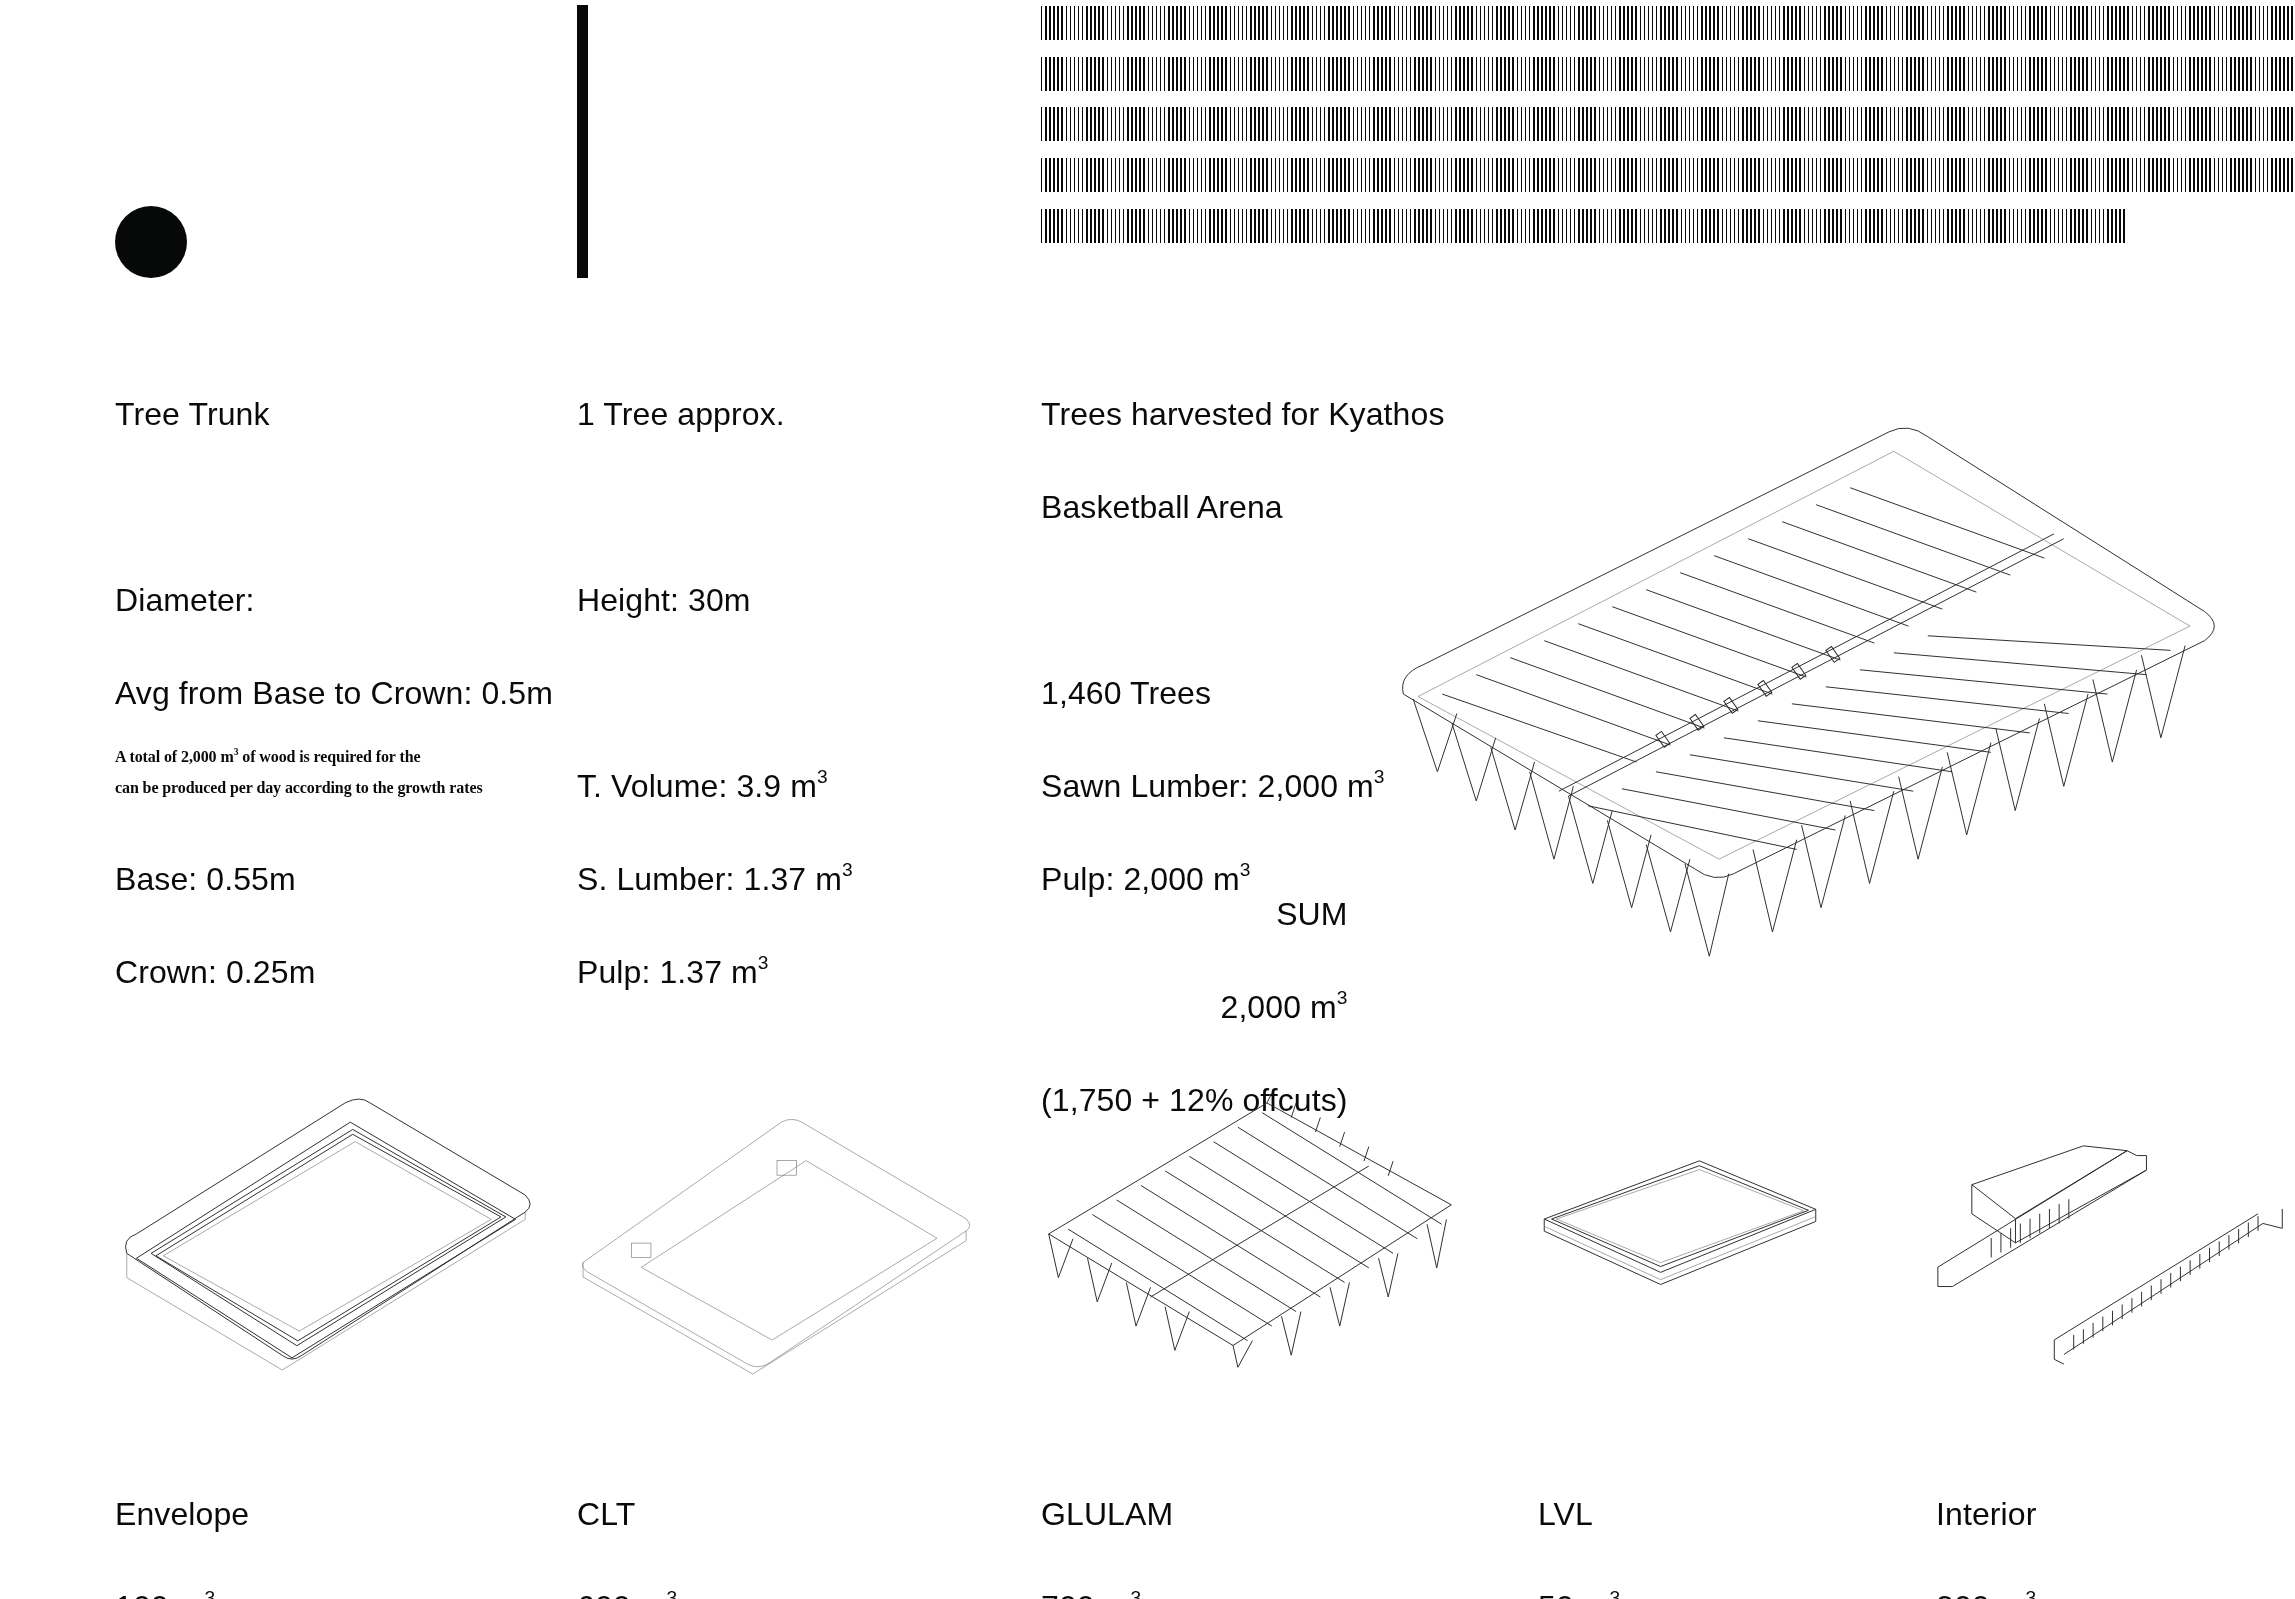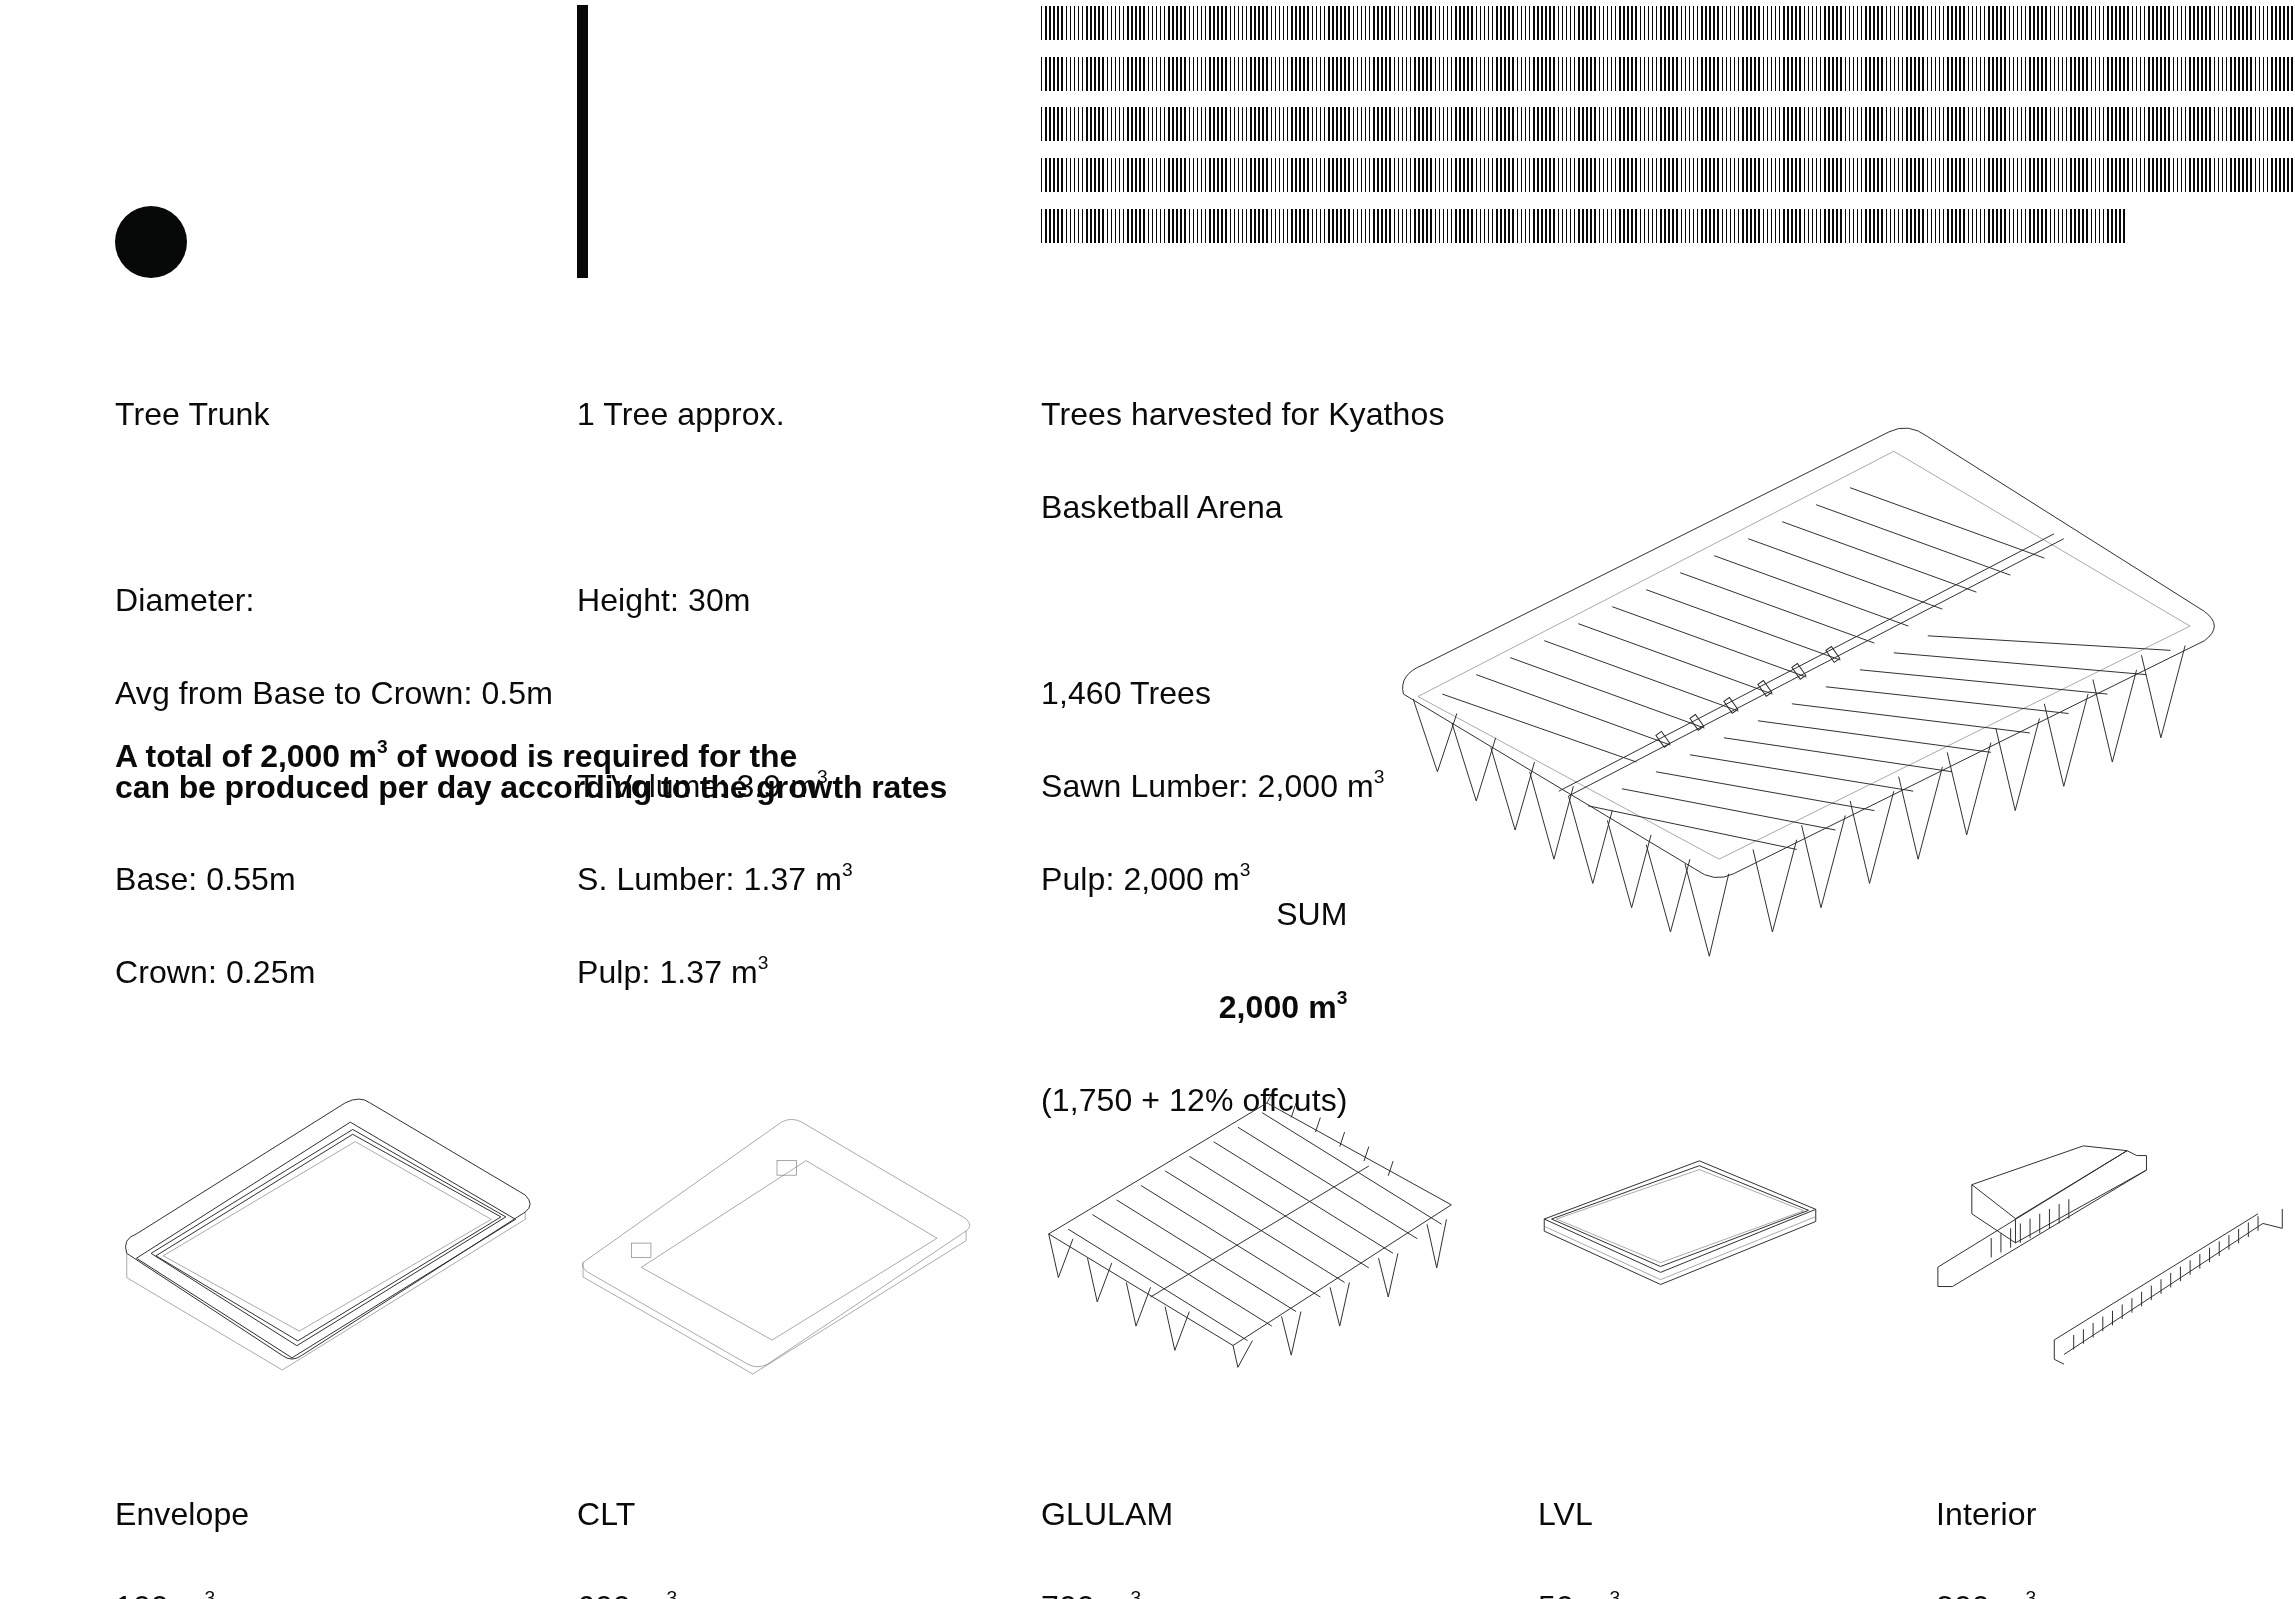"A total of 2,000 m3" .para { font-family: none -> Liberation Serif, serif; font-size: 32px -> 16px }
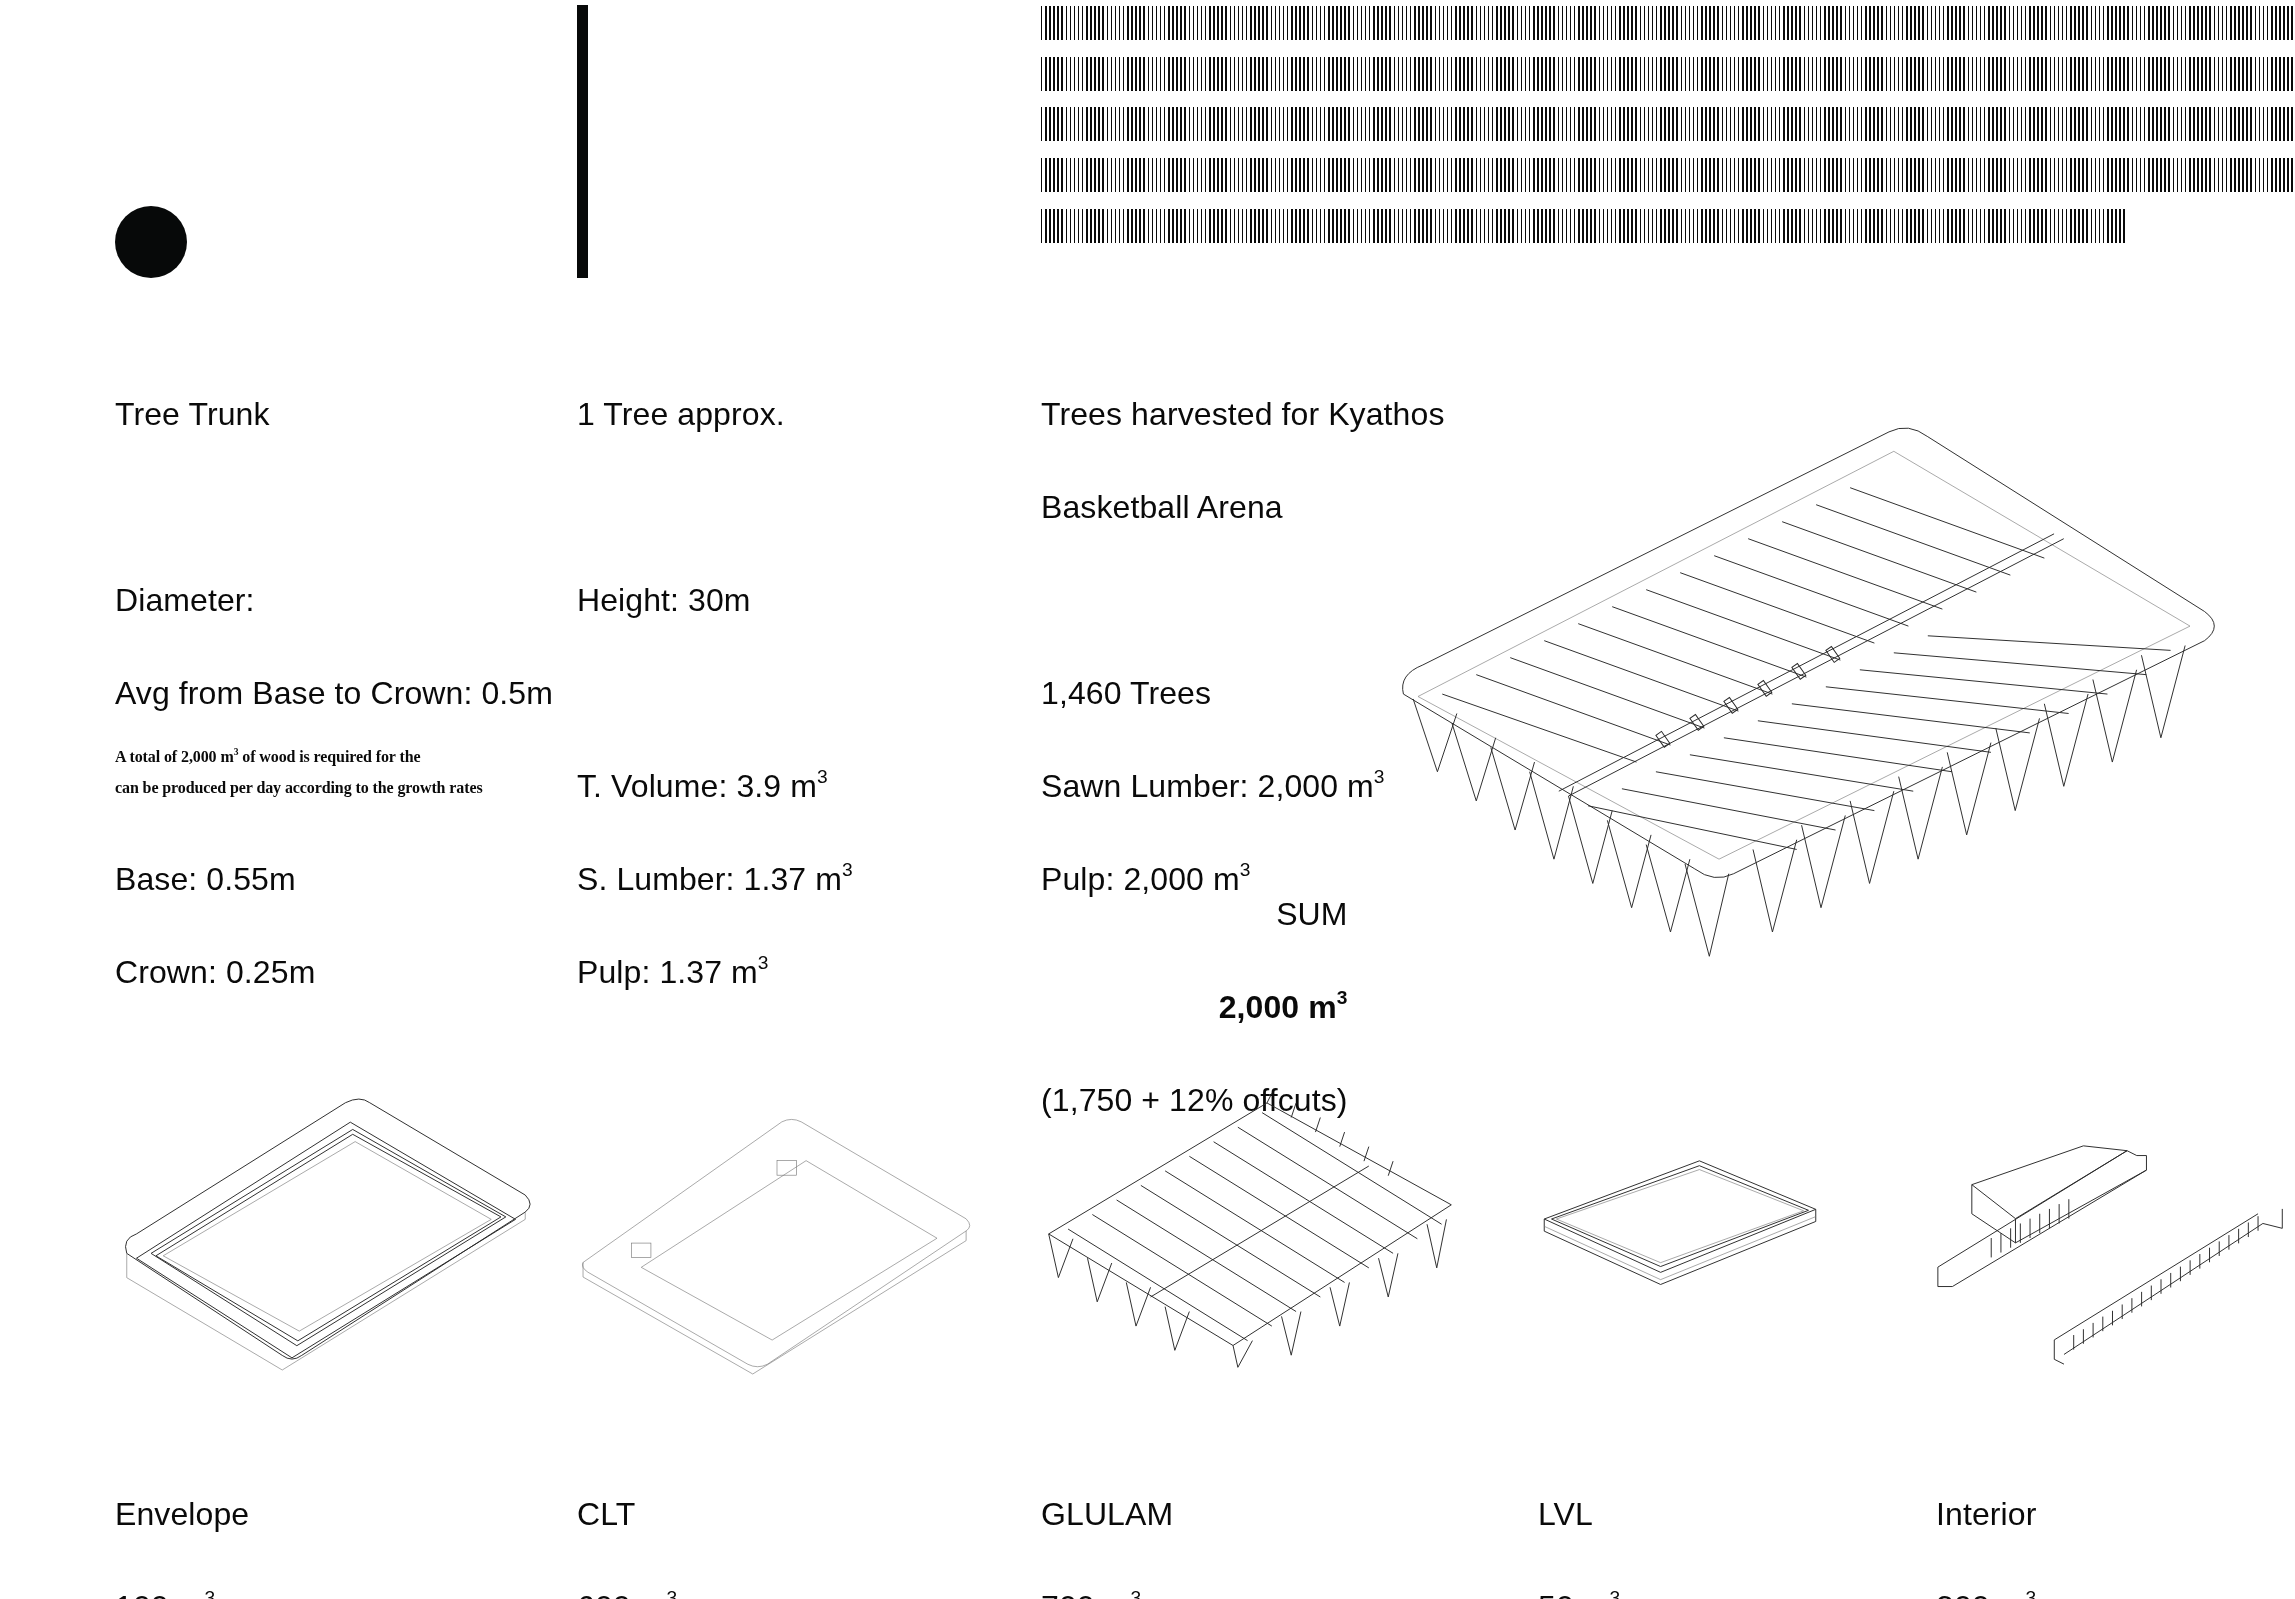"2,000 m3" .bold { font-weight: bold -> normal }
